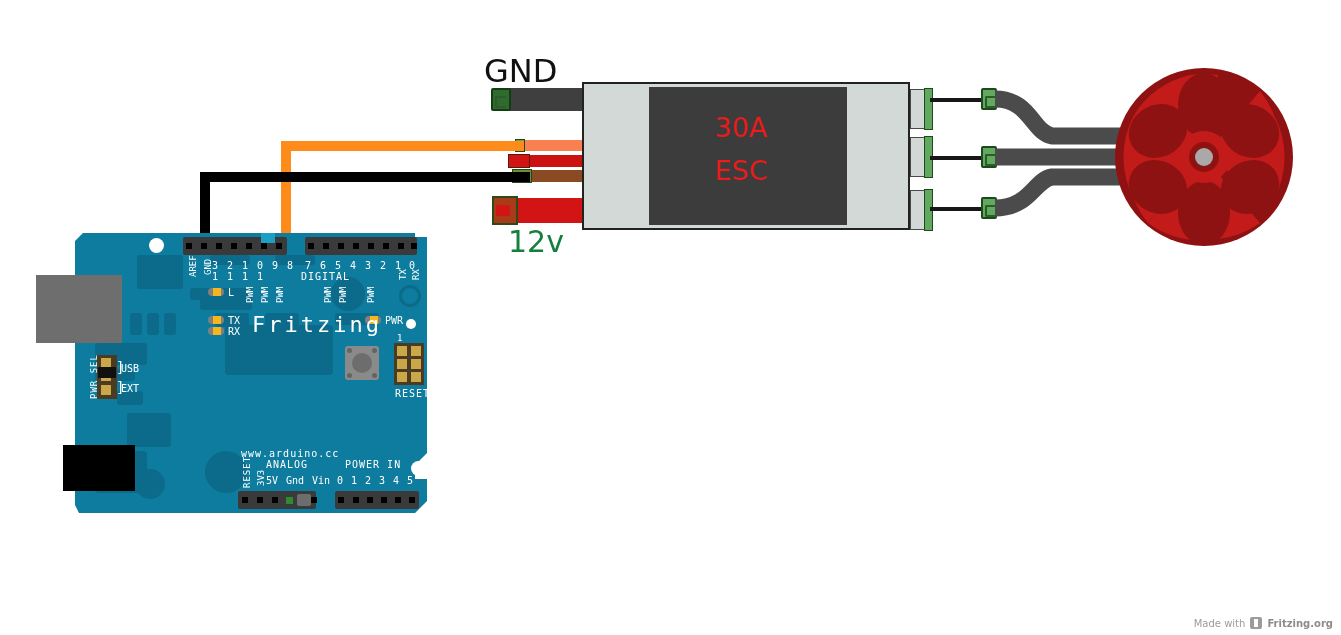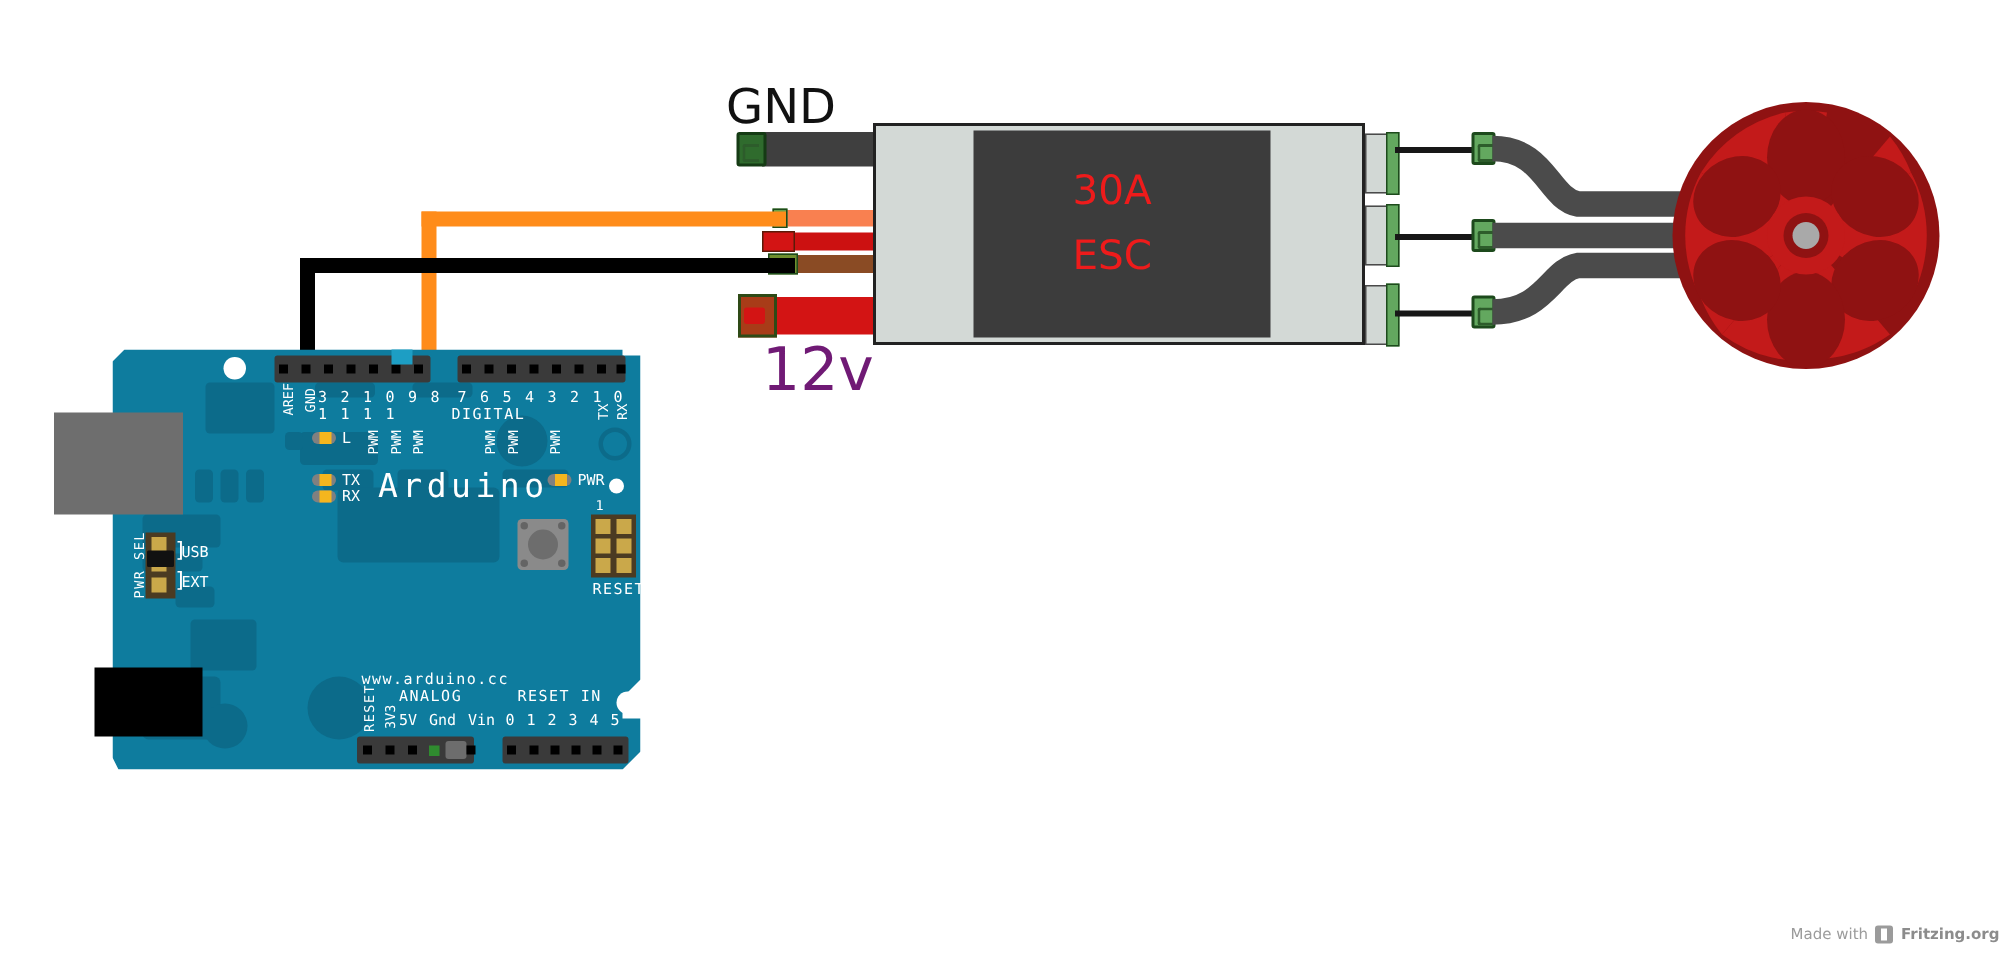"12v" .lbl-12v { color: #701a75 -> #15803d; font-size: 40px -> 30px }
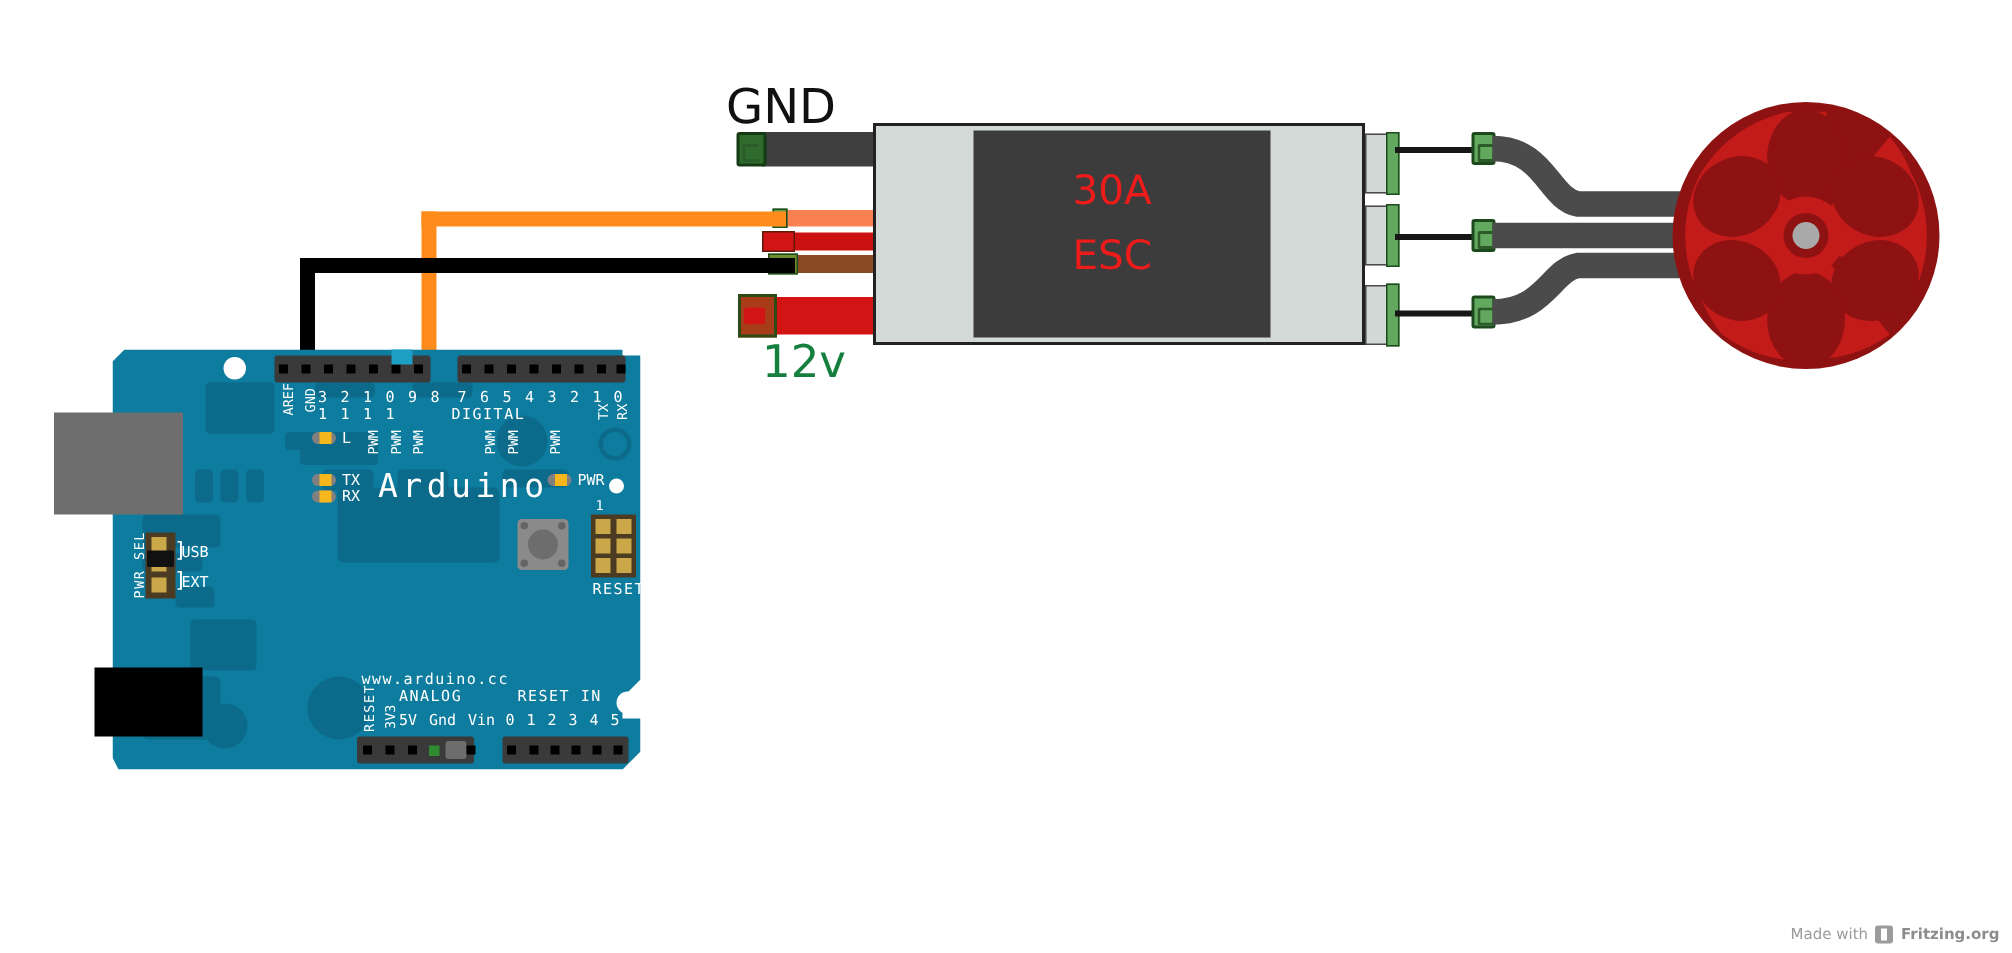"Arduino" div.ard-txt { text: Arduino -> Fritzing }
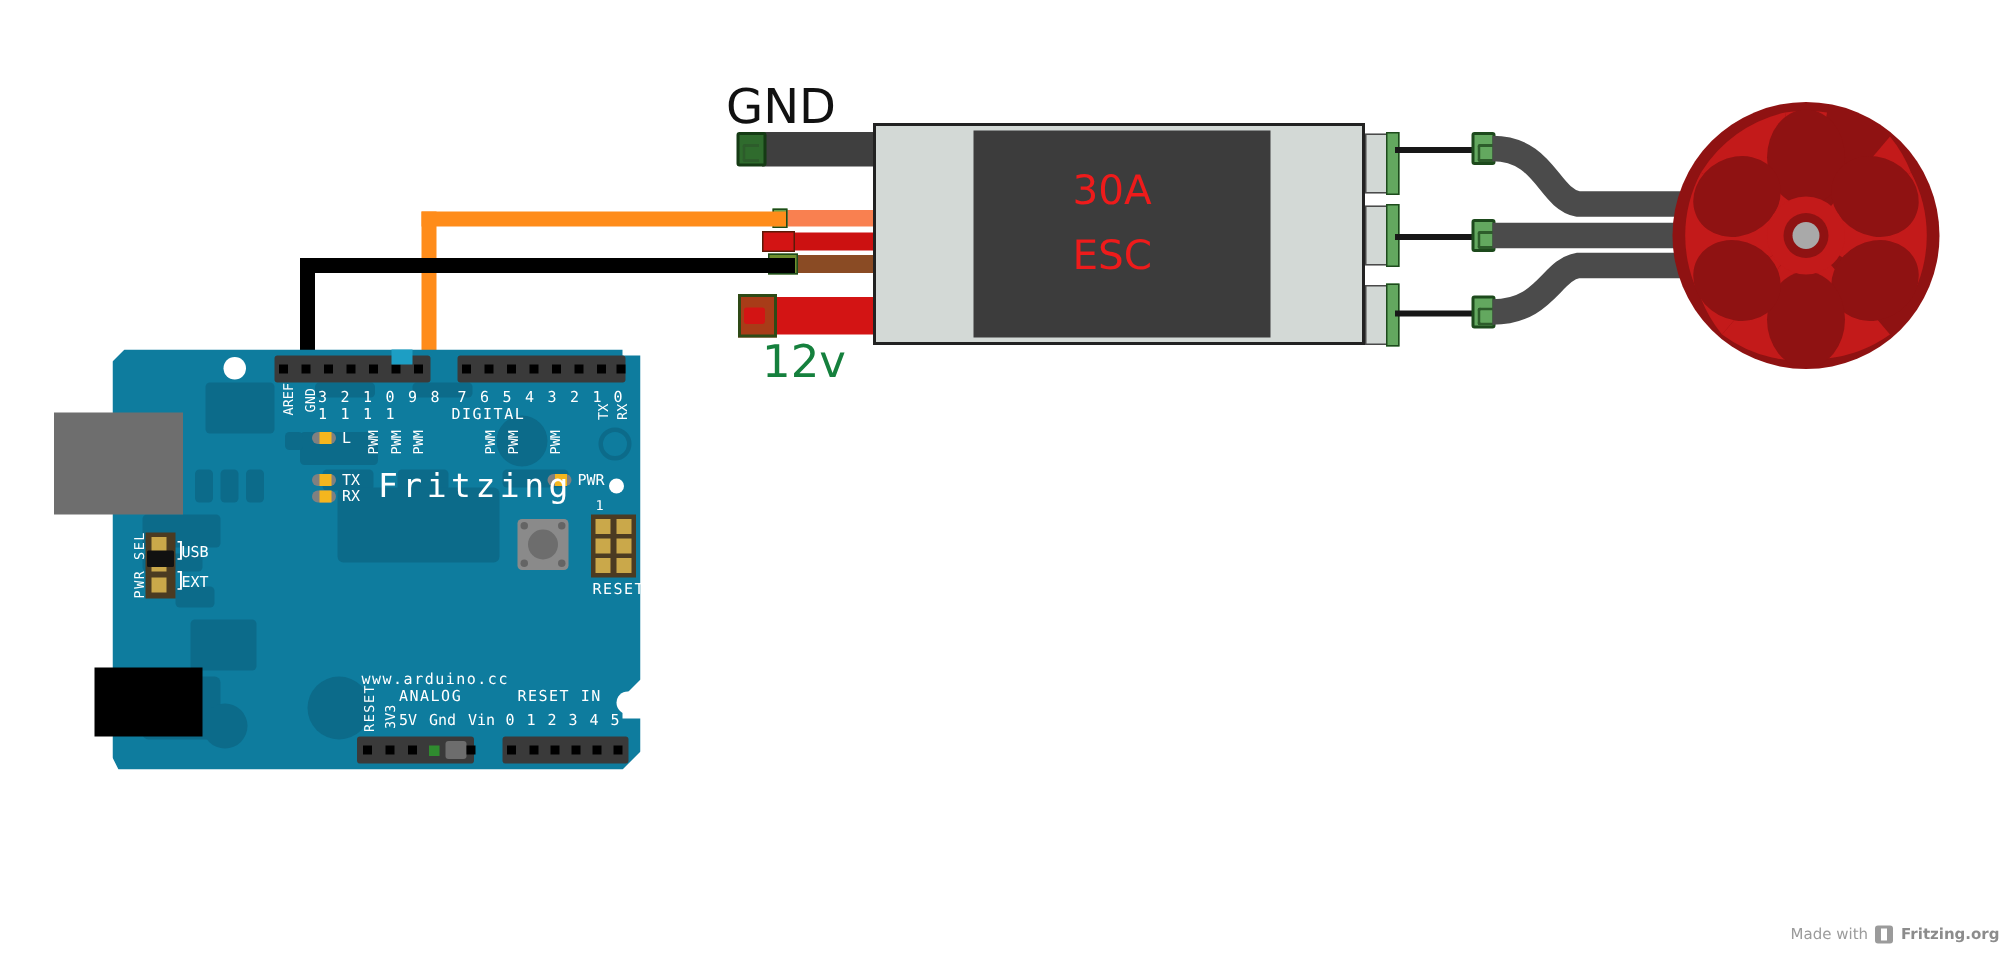"RESET IN" div.ard-txt { text: RESET -> POWER }
